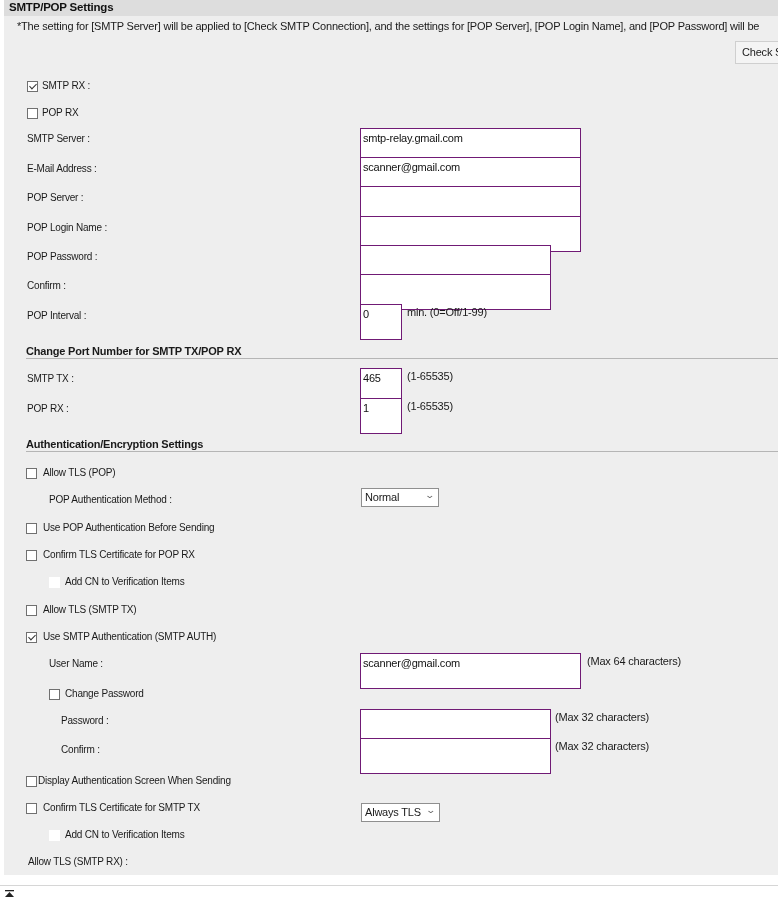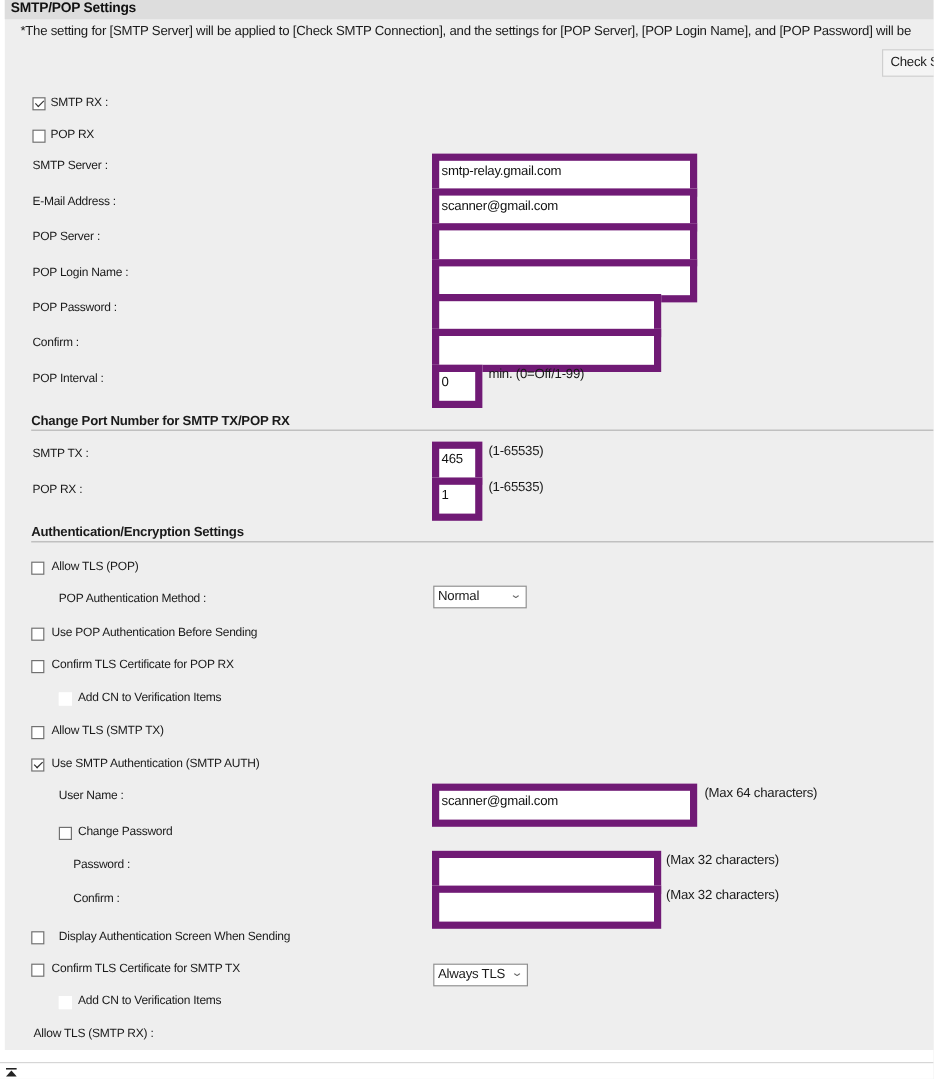"smtp-relay.gmail.com" .inp { border: 6px solid #701a75 -> 1px solid #701a75 }
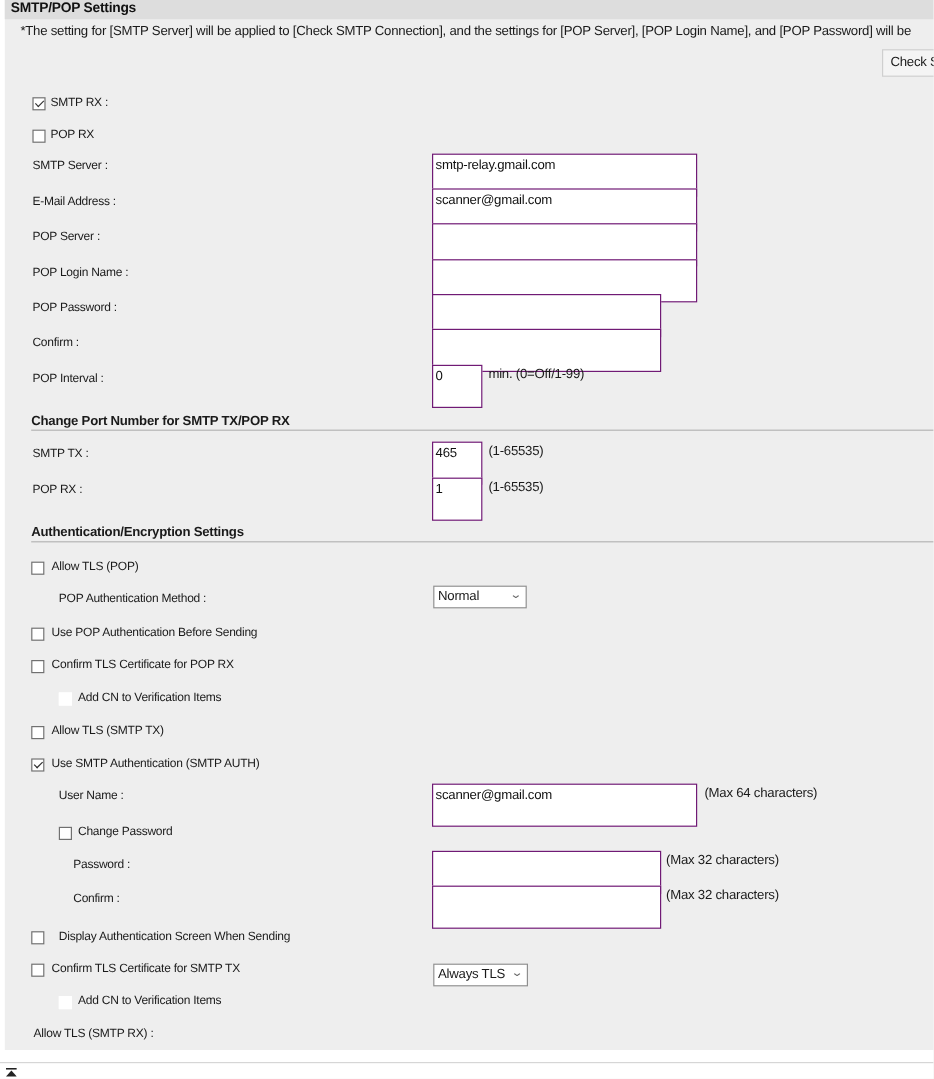"Display Authentication Screen When" span.lbl { left: 45px -> 34px }
